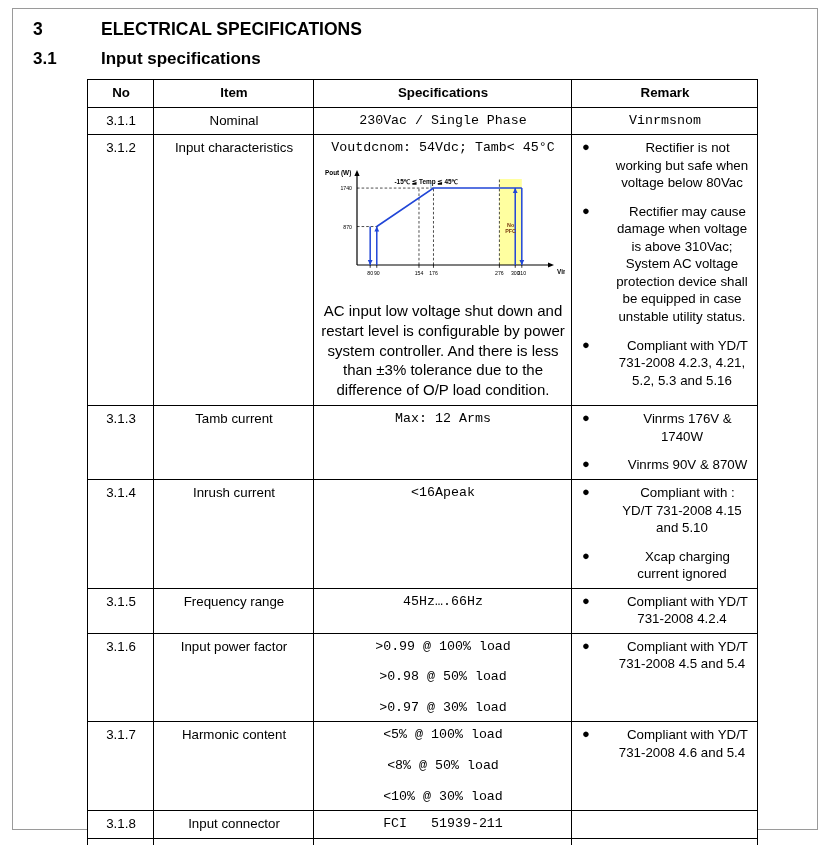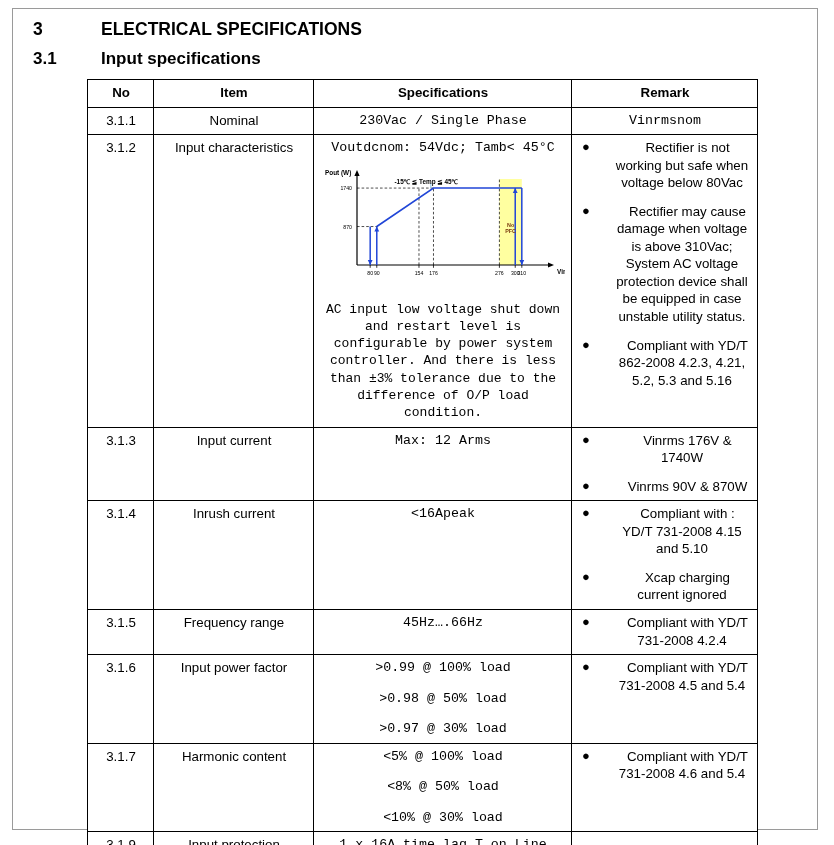"AC input low voltage shut" .note-text { font-family: Liberation Mono, monospace -> none; font-size: 13px -> 15px }
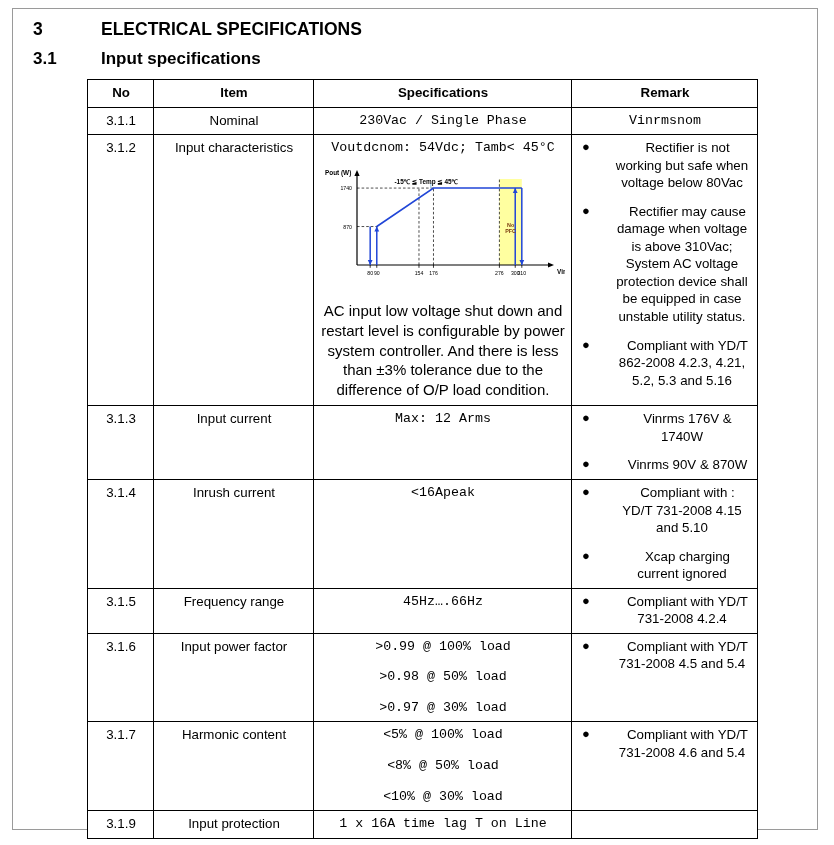"Compliant with YD/T 862-2008 4.2.3," span.btext { text: 862-2008 -> 731-2008 }
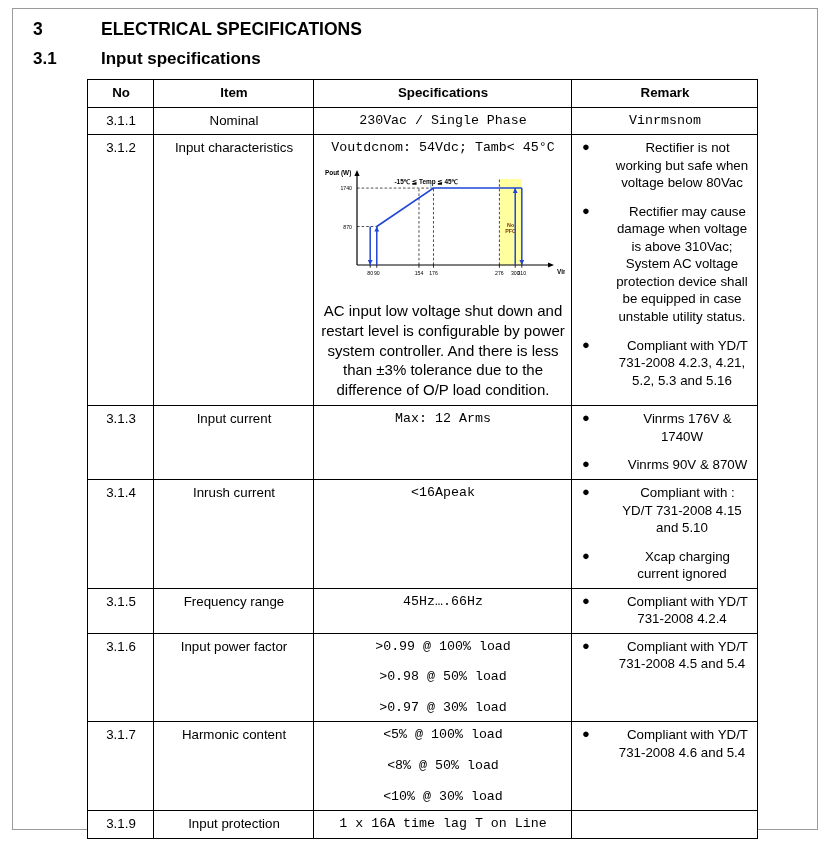"Input current" td { text: Input -> Tamb }
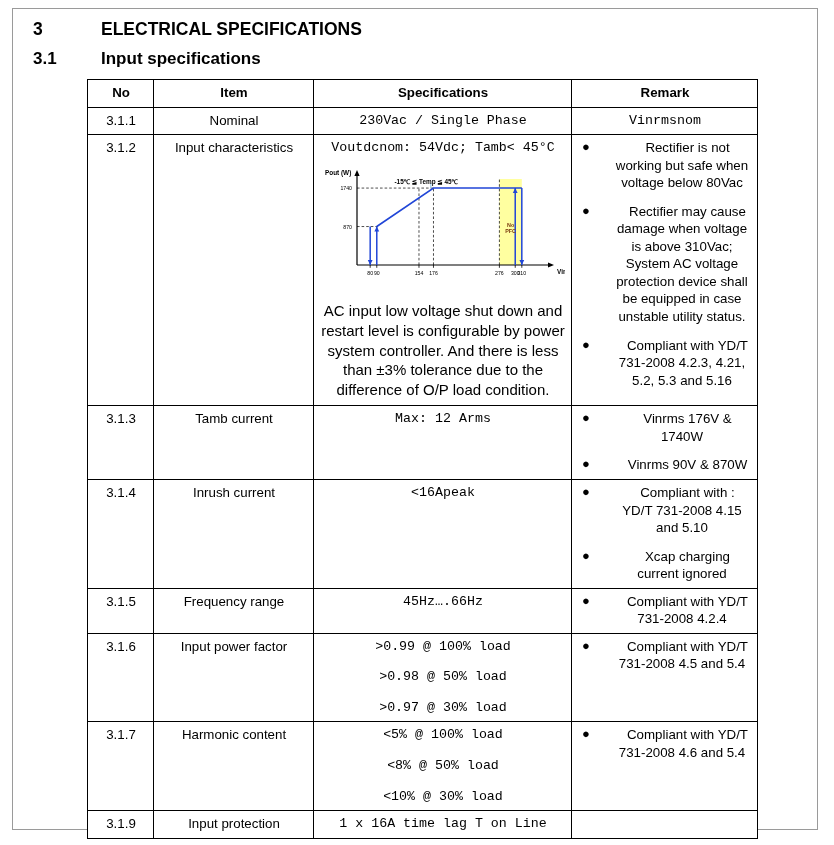"3.1.8" tr { html: none -> <tr> <td>3.1.8</td> <td>Input connector</td> <td> <span>FCI&nbsp;&nbsp;&nbsp;51939-211</span> </td> <td></td> </tr> }
